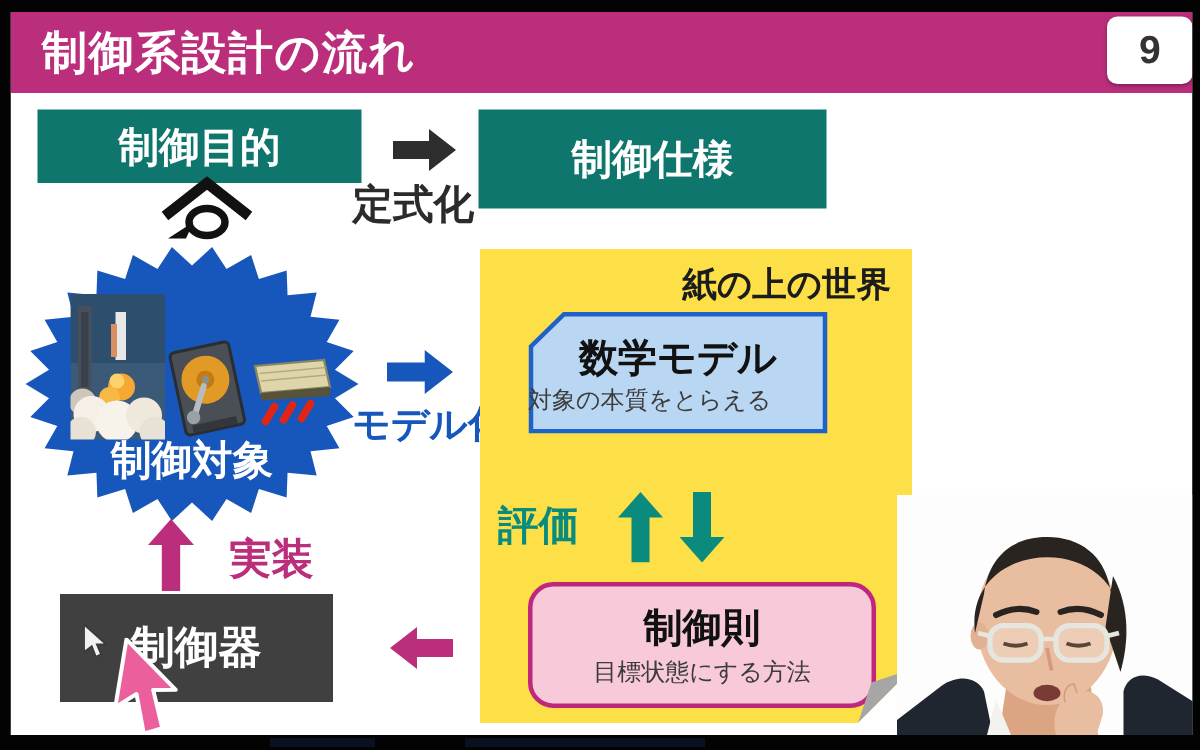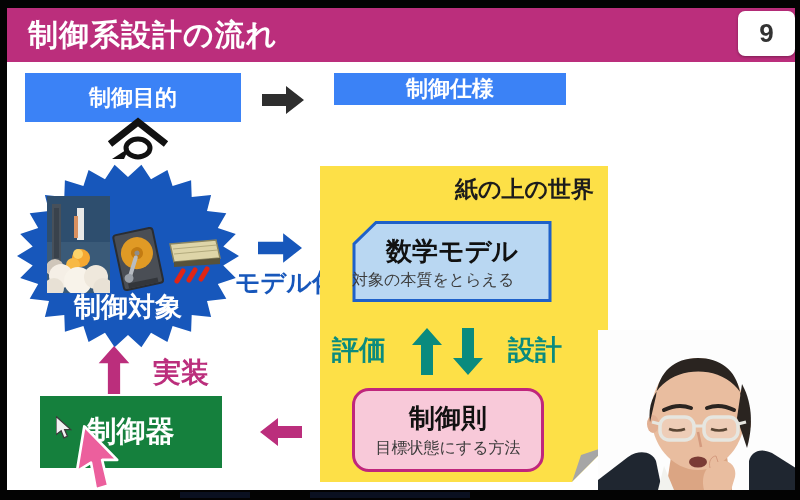"制御目的" .gray-box { background: #3b82f6 -> #0f766e; font-size: 22px -> 27px }
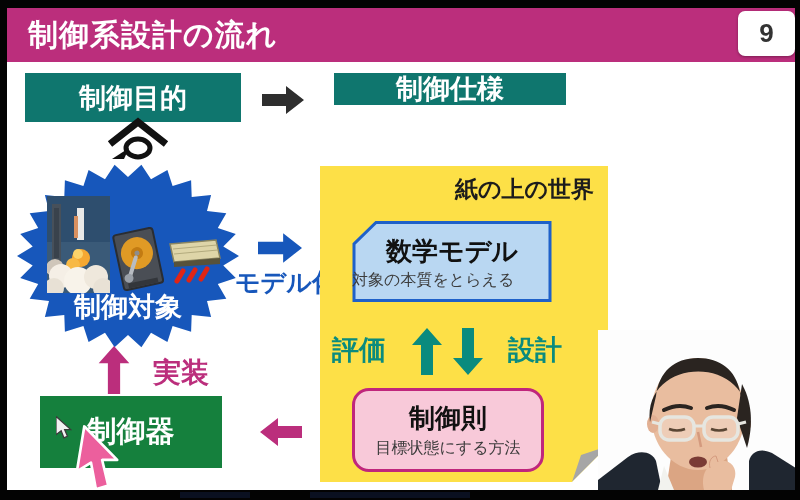"制御仕様" div.abs { height: 32px -> 66px; left: 327px -> 312px }
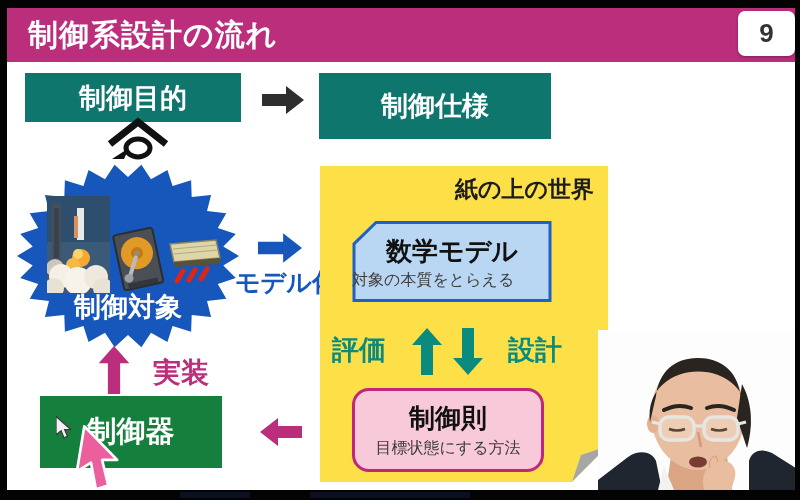"定式化" div.abs { html: none -> <div>定式化</div> }
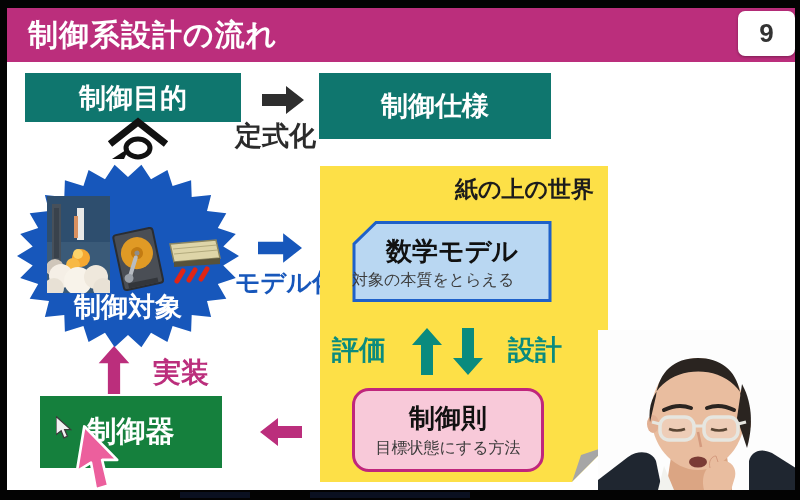"数学モデル" .math-box-wrap { top: 55px -> 42px }
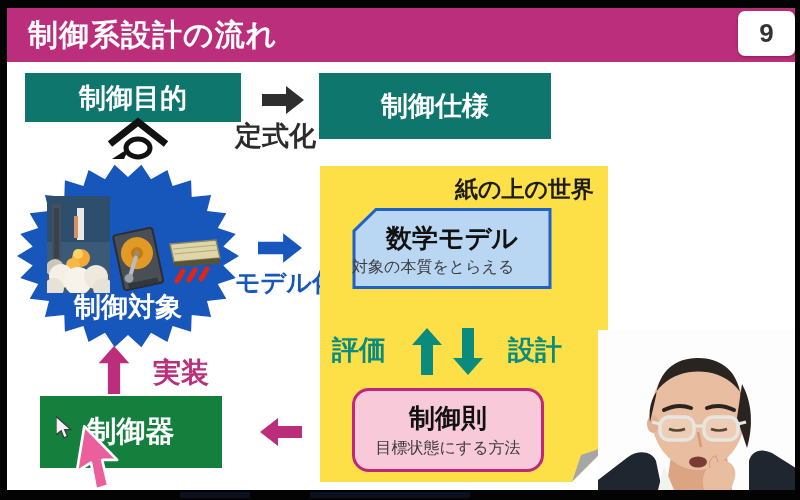"設計" div.abs { html: <div>設計</div> -> none }
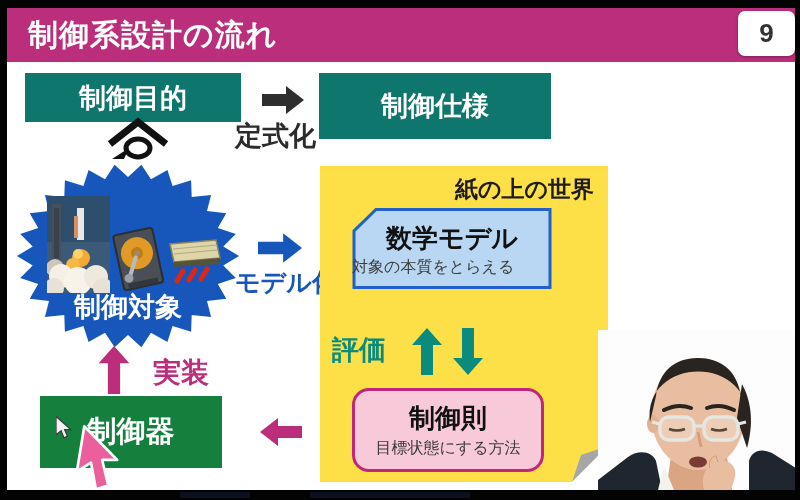"制御器" .magenta-box { background: #15803d -> #404040 }
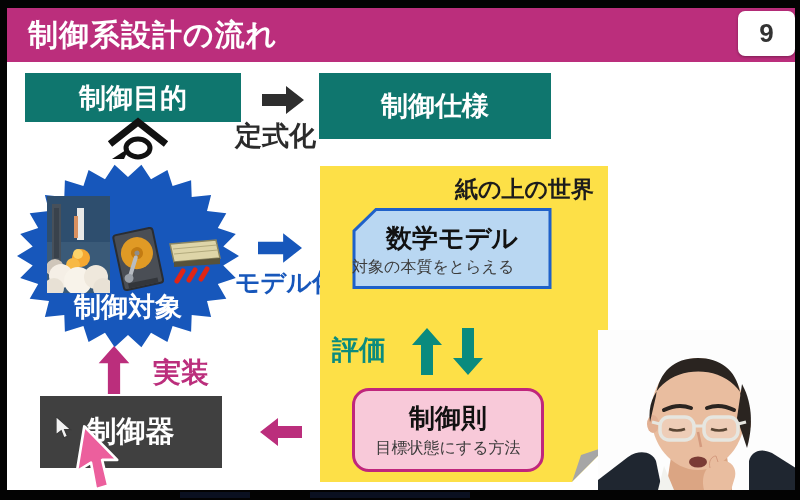"制御則" .law-box { width: 192px -> 232px }
